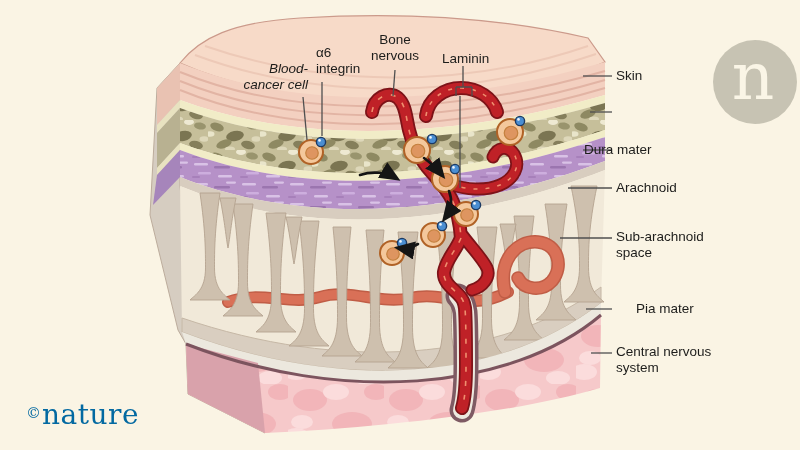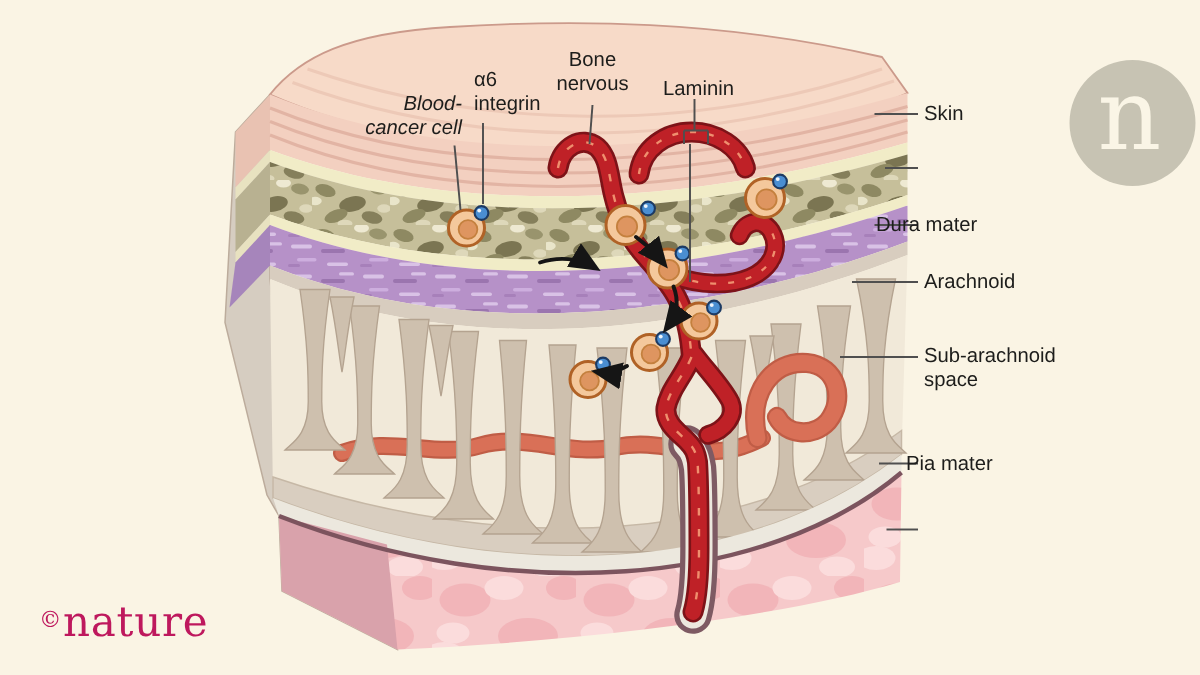"Pia mater" div.lbl { left: 604px -> 636px }
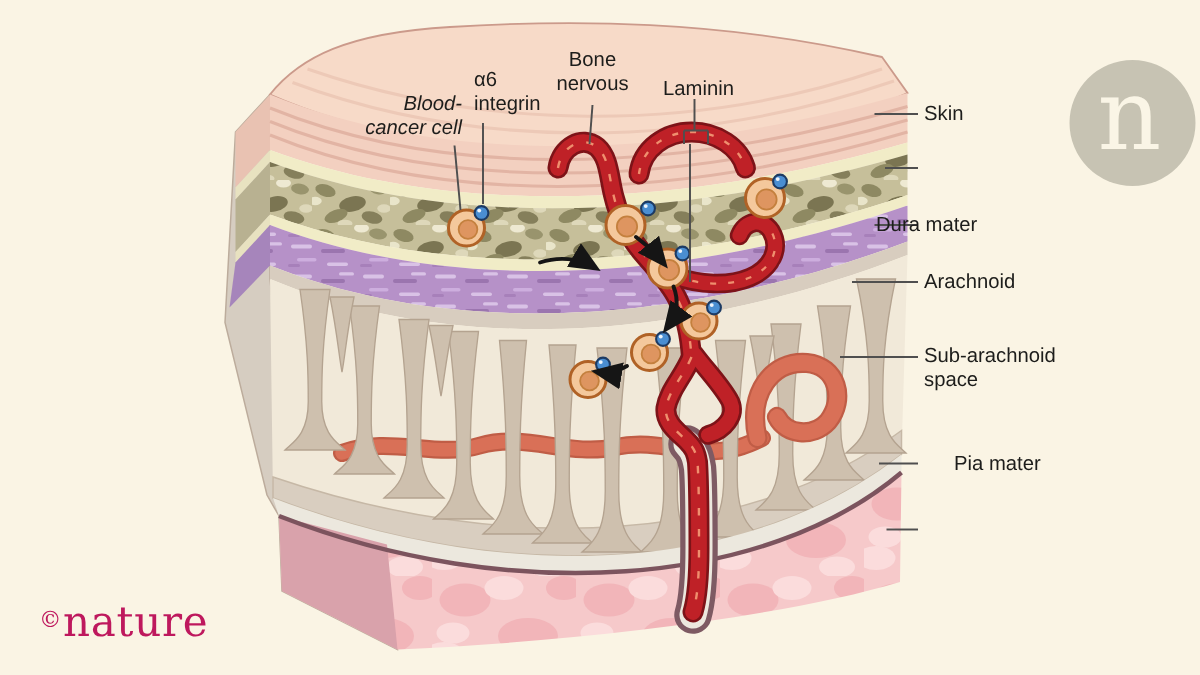"Central nervous" div.lbl { html: none -> <div> <div>Central nervous</div> <div>system</div> </div> }
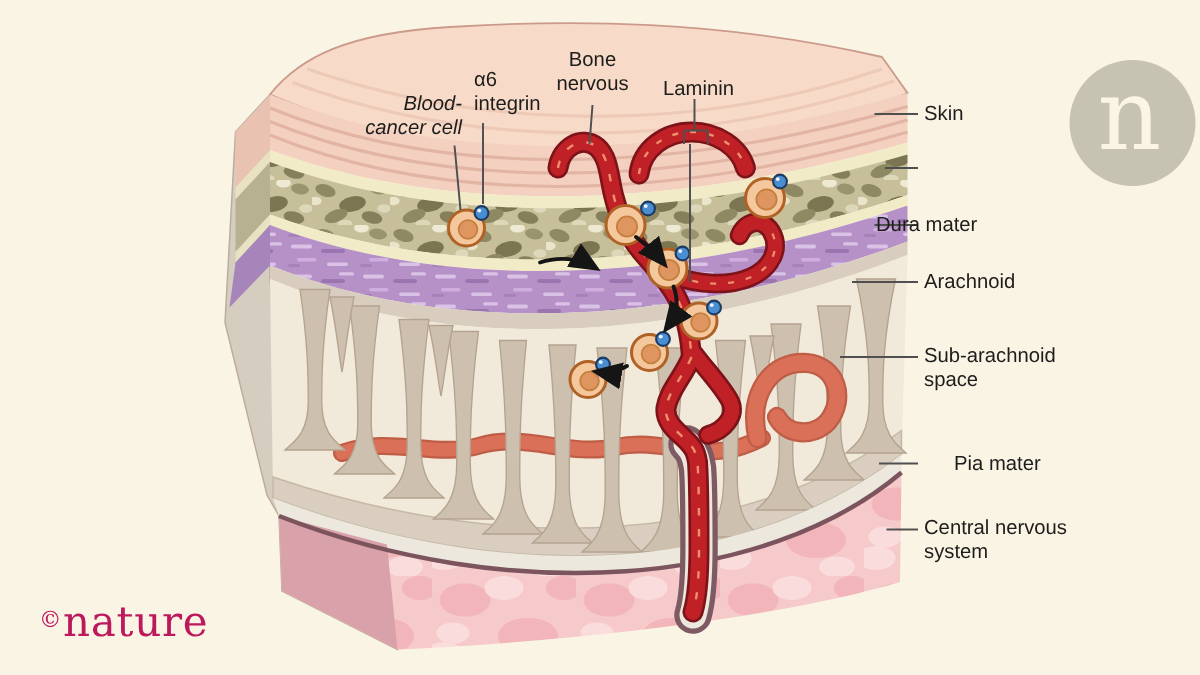"©nature" #copyright { color: #be185d -> #0369a1 }
